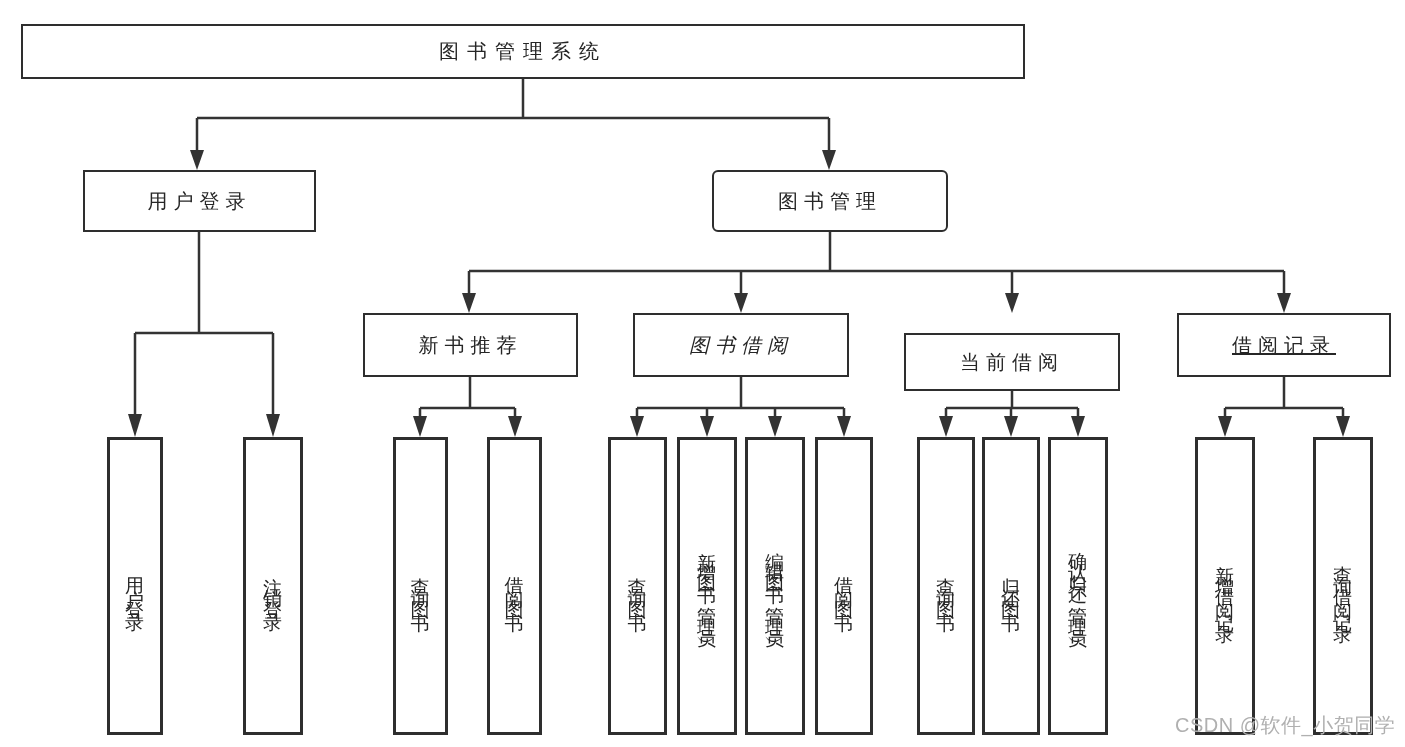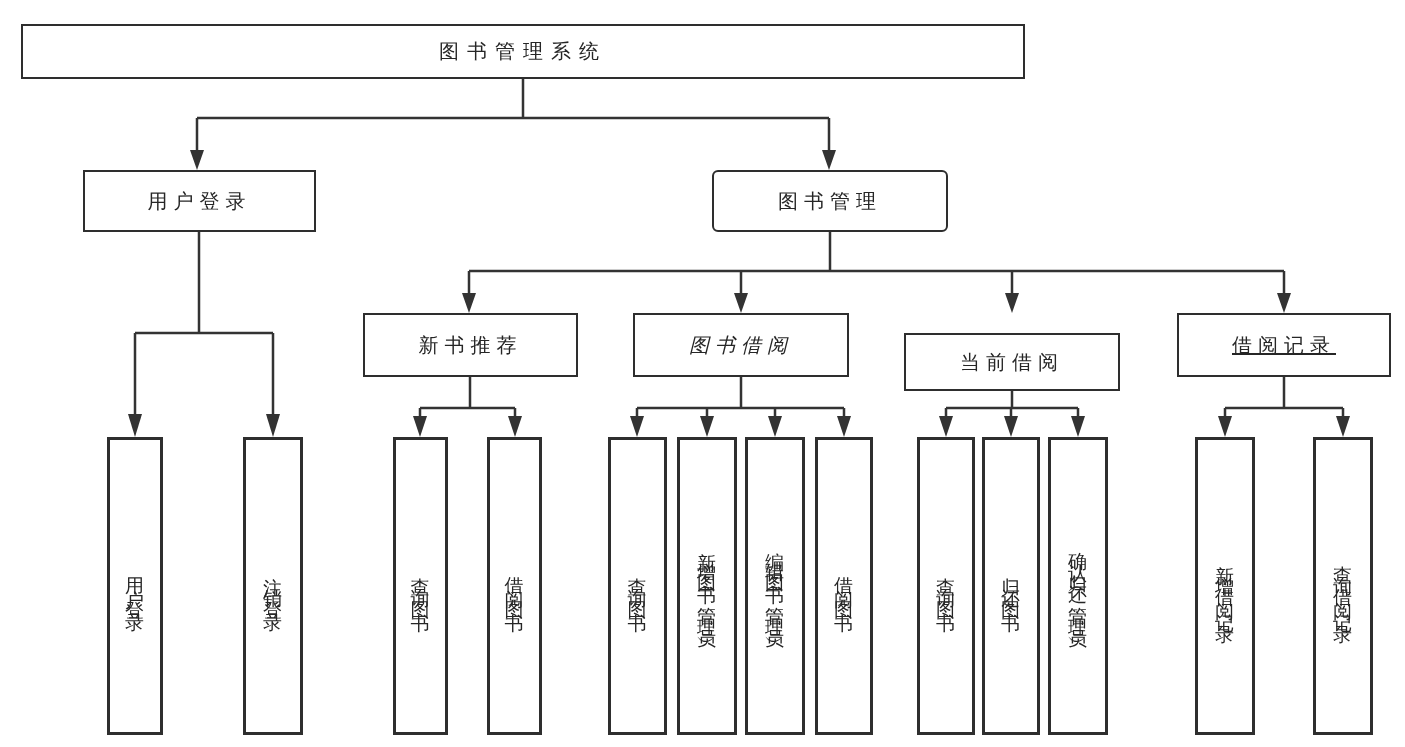"CSDN @软件_小贺同学" div.watermark { html: none -> <div>CSDN @软件_小贺同学</div> }
